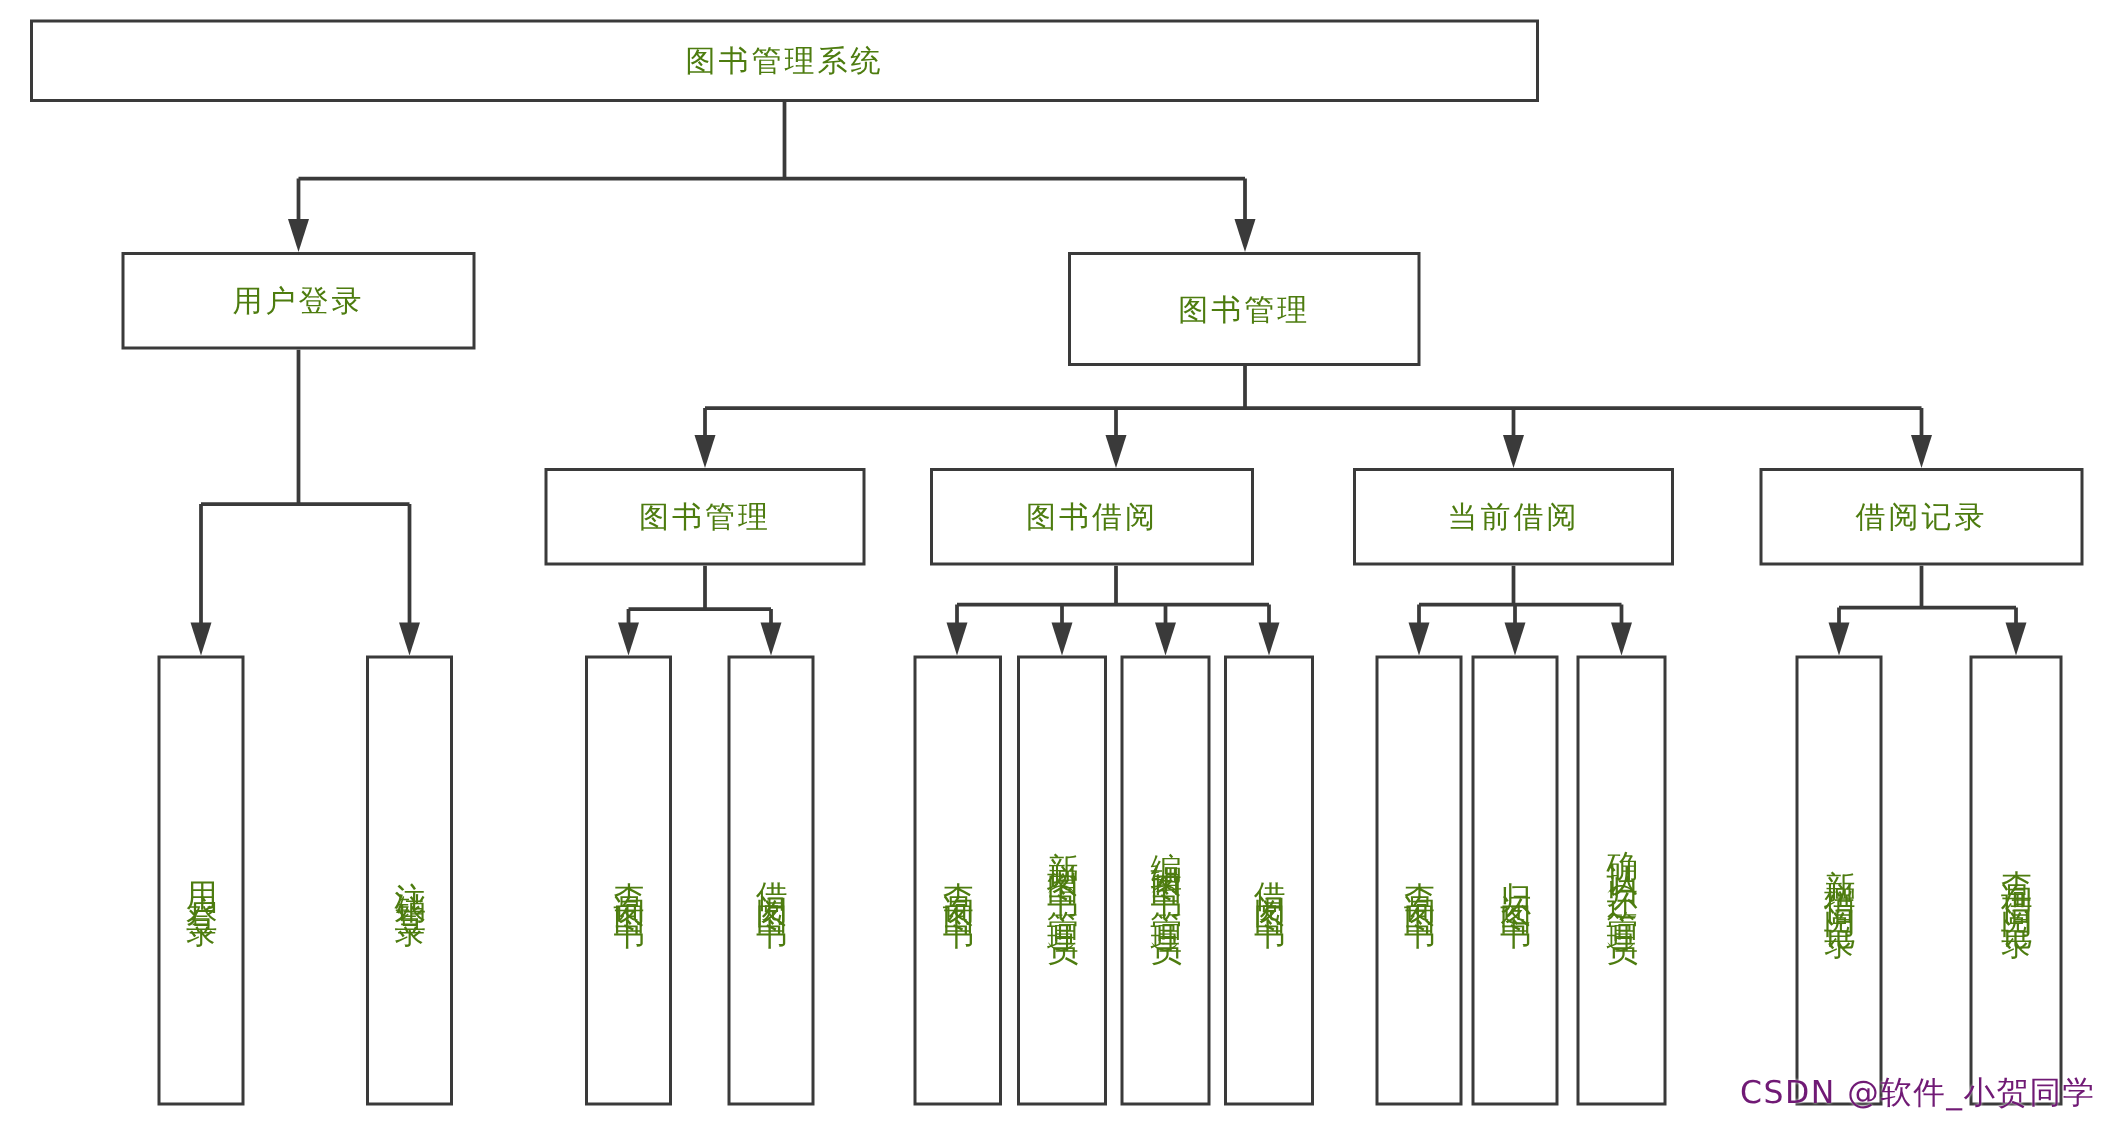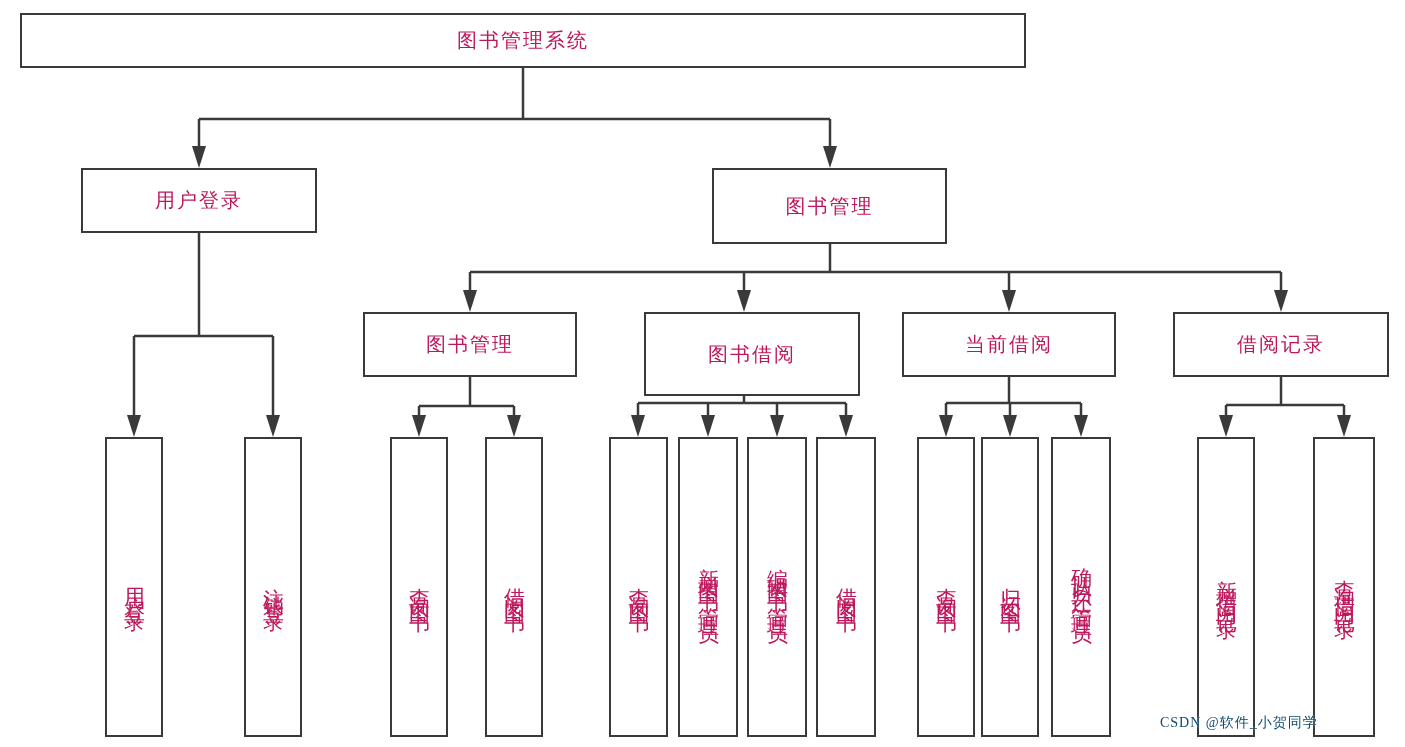"图书管理系统" .node .lbl { color: #be185d -> #4d7c0f }
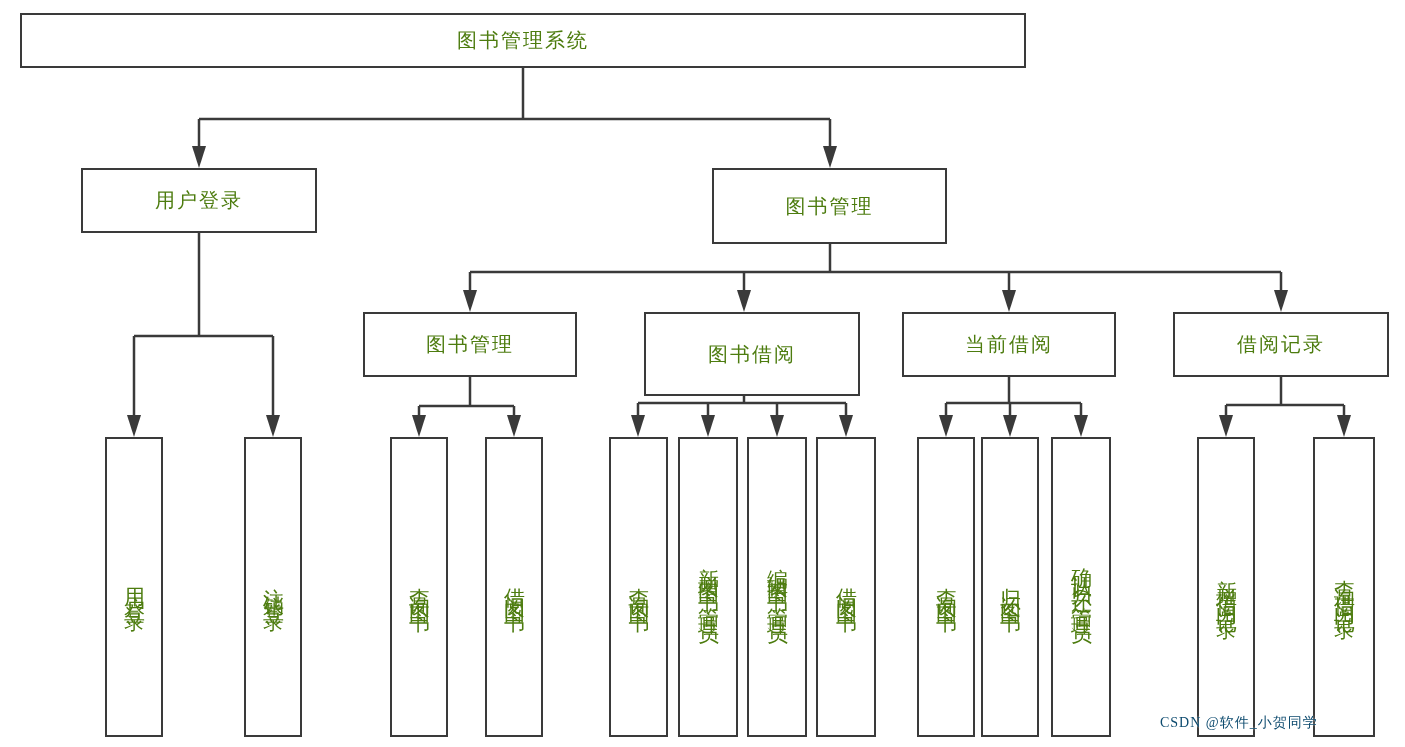"图书借阅" div.node { height: 84px -> 65px; left: 644px -> 620px }
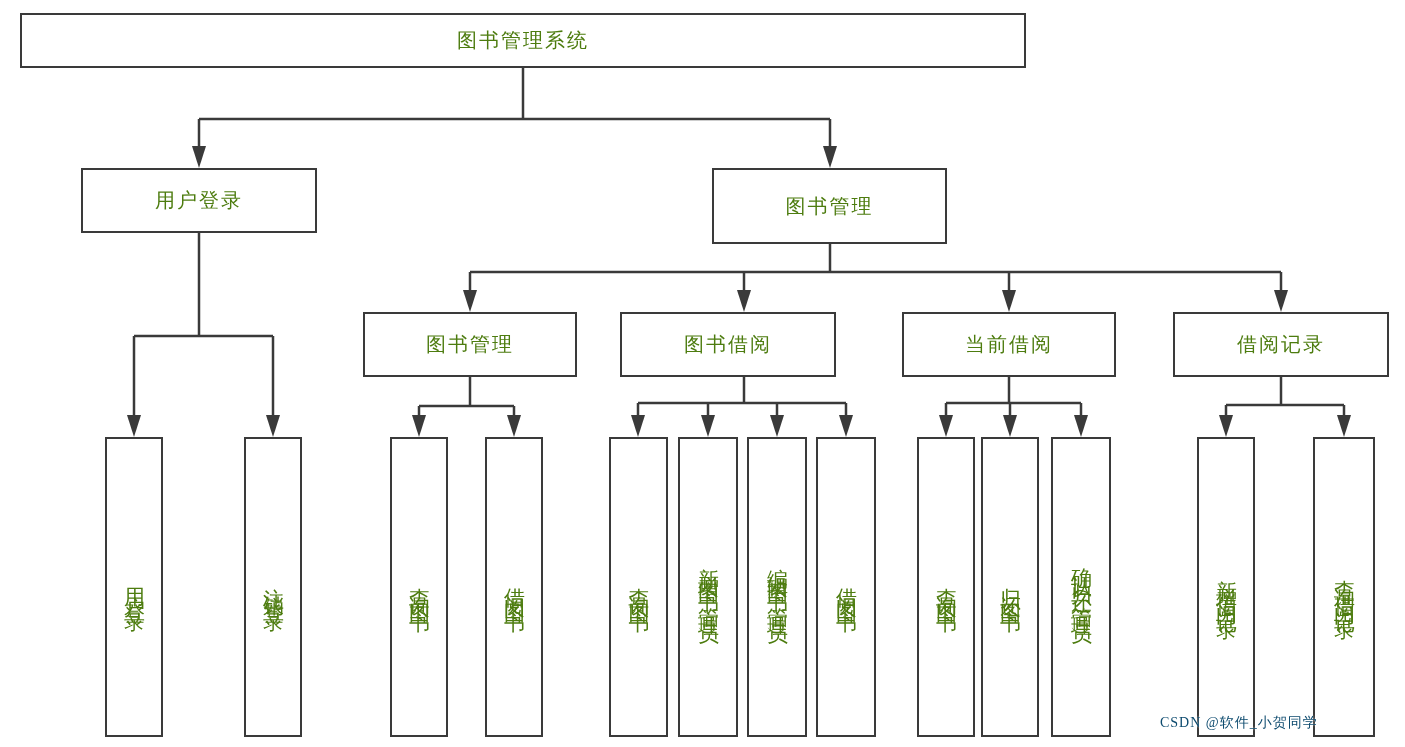"CSDN @软件_小贺同学" .watermark { color: #0c4a6e -> #701a75; font-family: Liberation Serif, serif -> none; font-size: 14px -> 21px }
